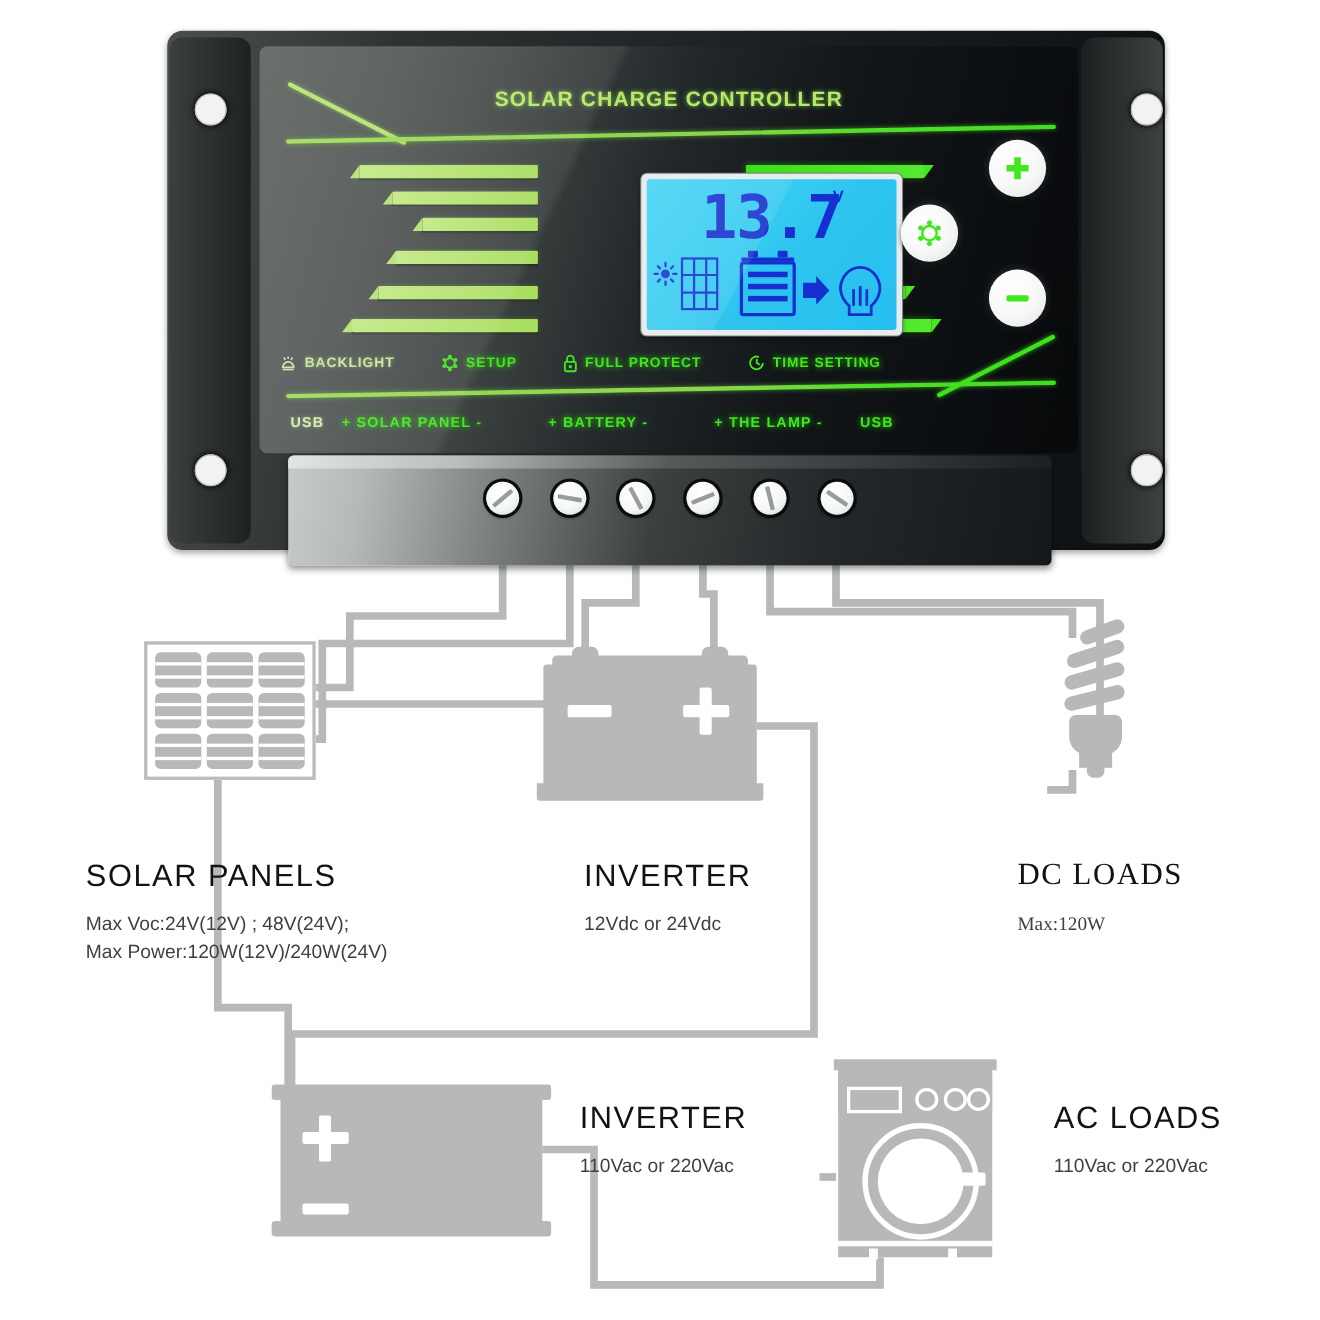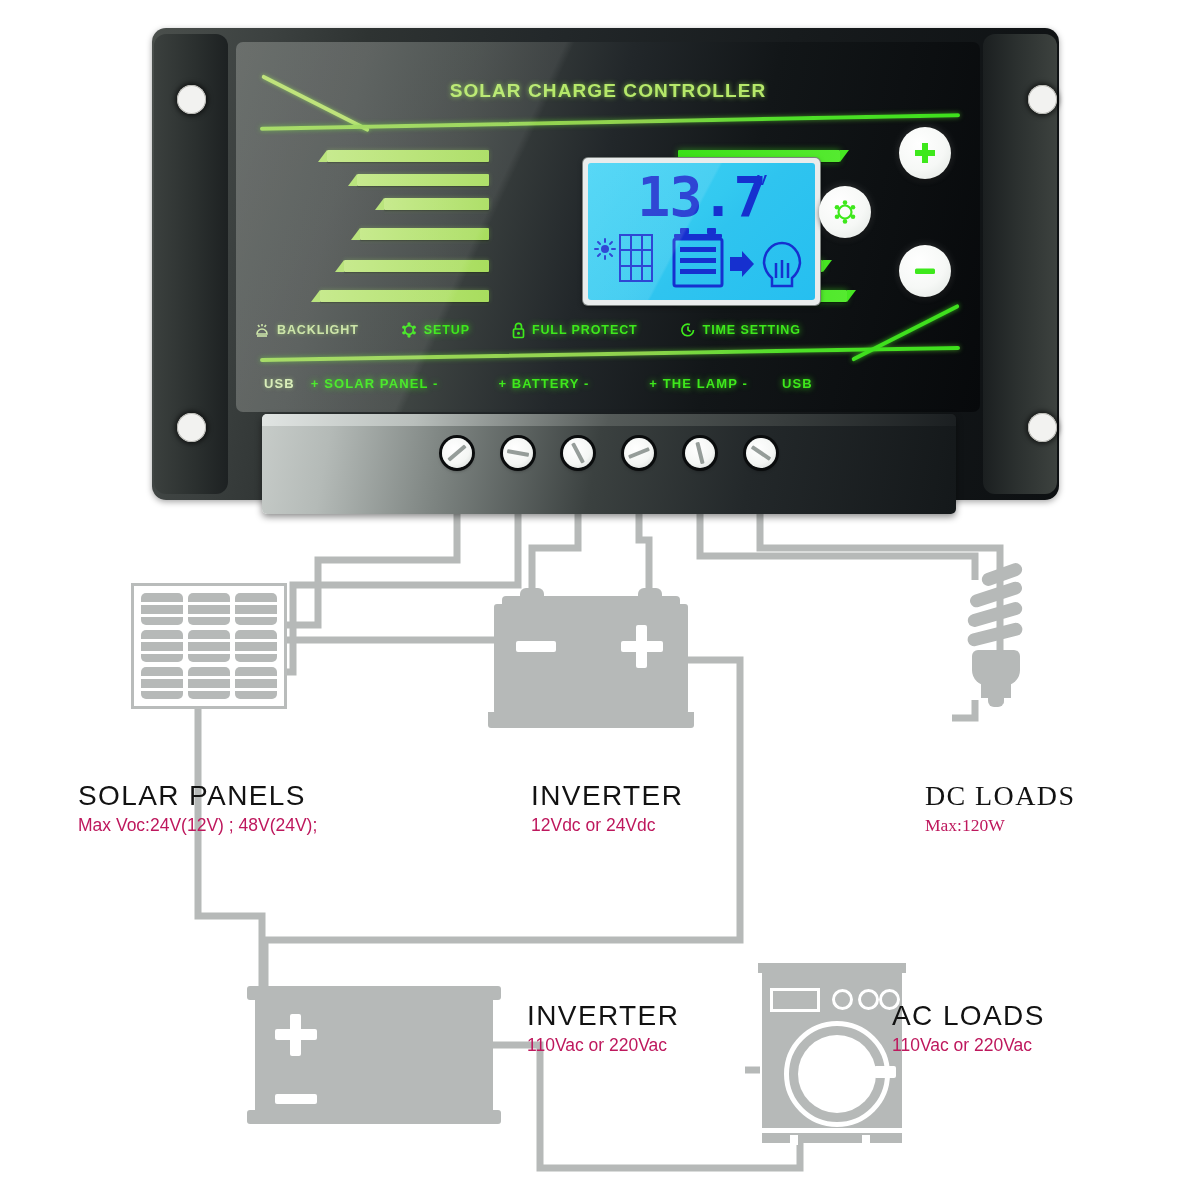"Max Voc:24V(12V) ; 48V(24V);" .cap-sub { color: #be185d -> #404040; margin-top: 0 -> 14px }
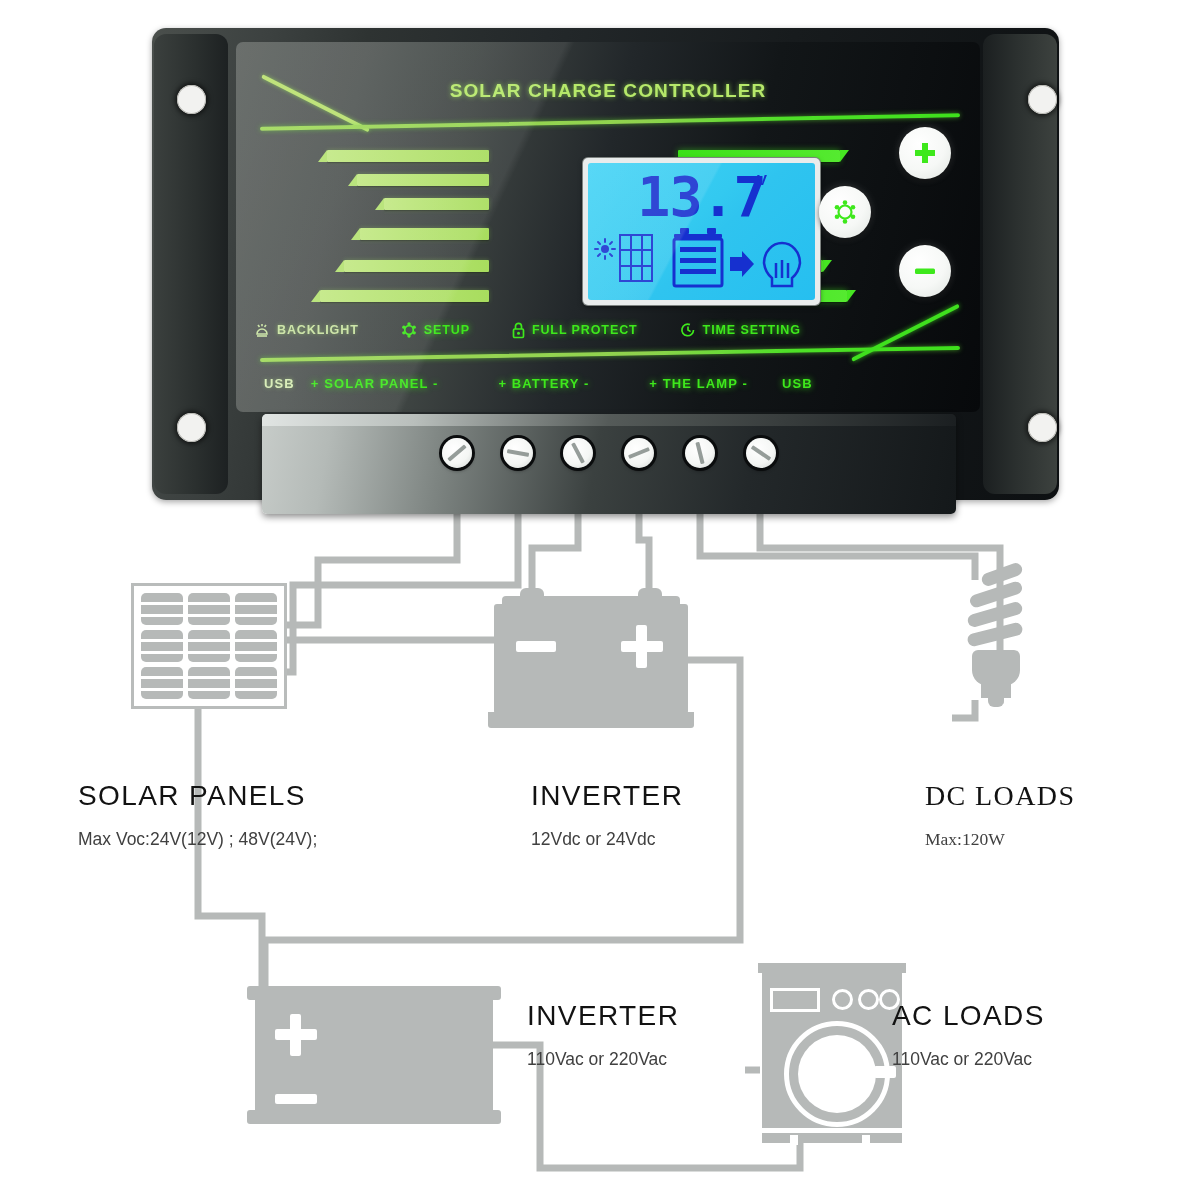"Max Power:120W(12V)/240W(24V)" div { html: none -> <div>Max Power:120W(12V)/240W(24V)</div> }
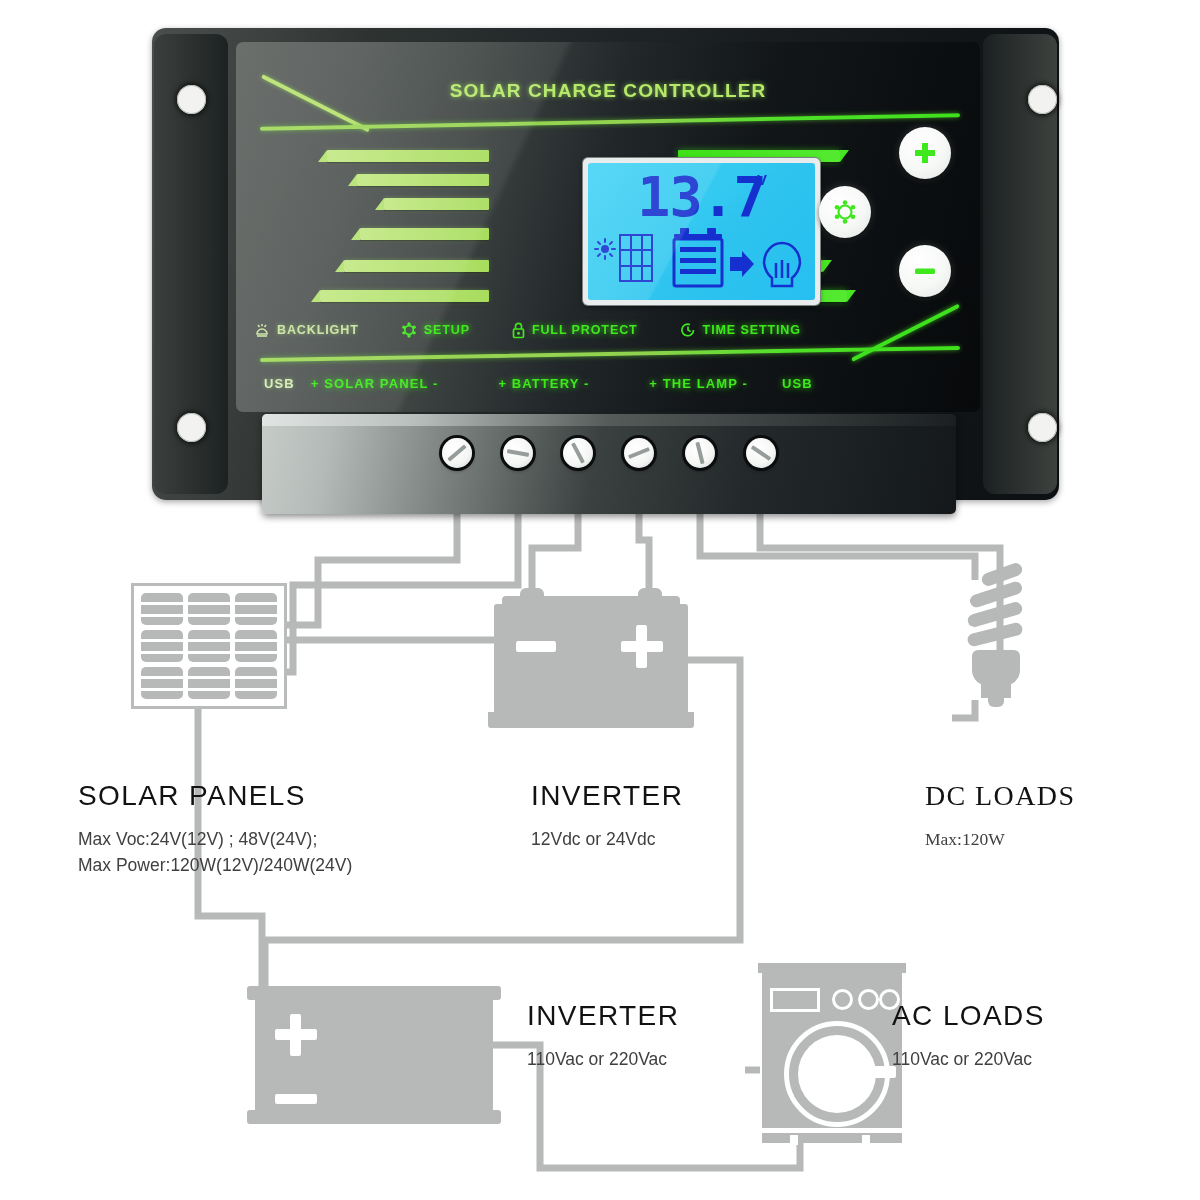"AC LOADS" div.cap { left: 892px -> 958px }
